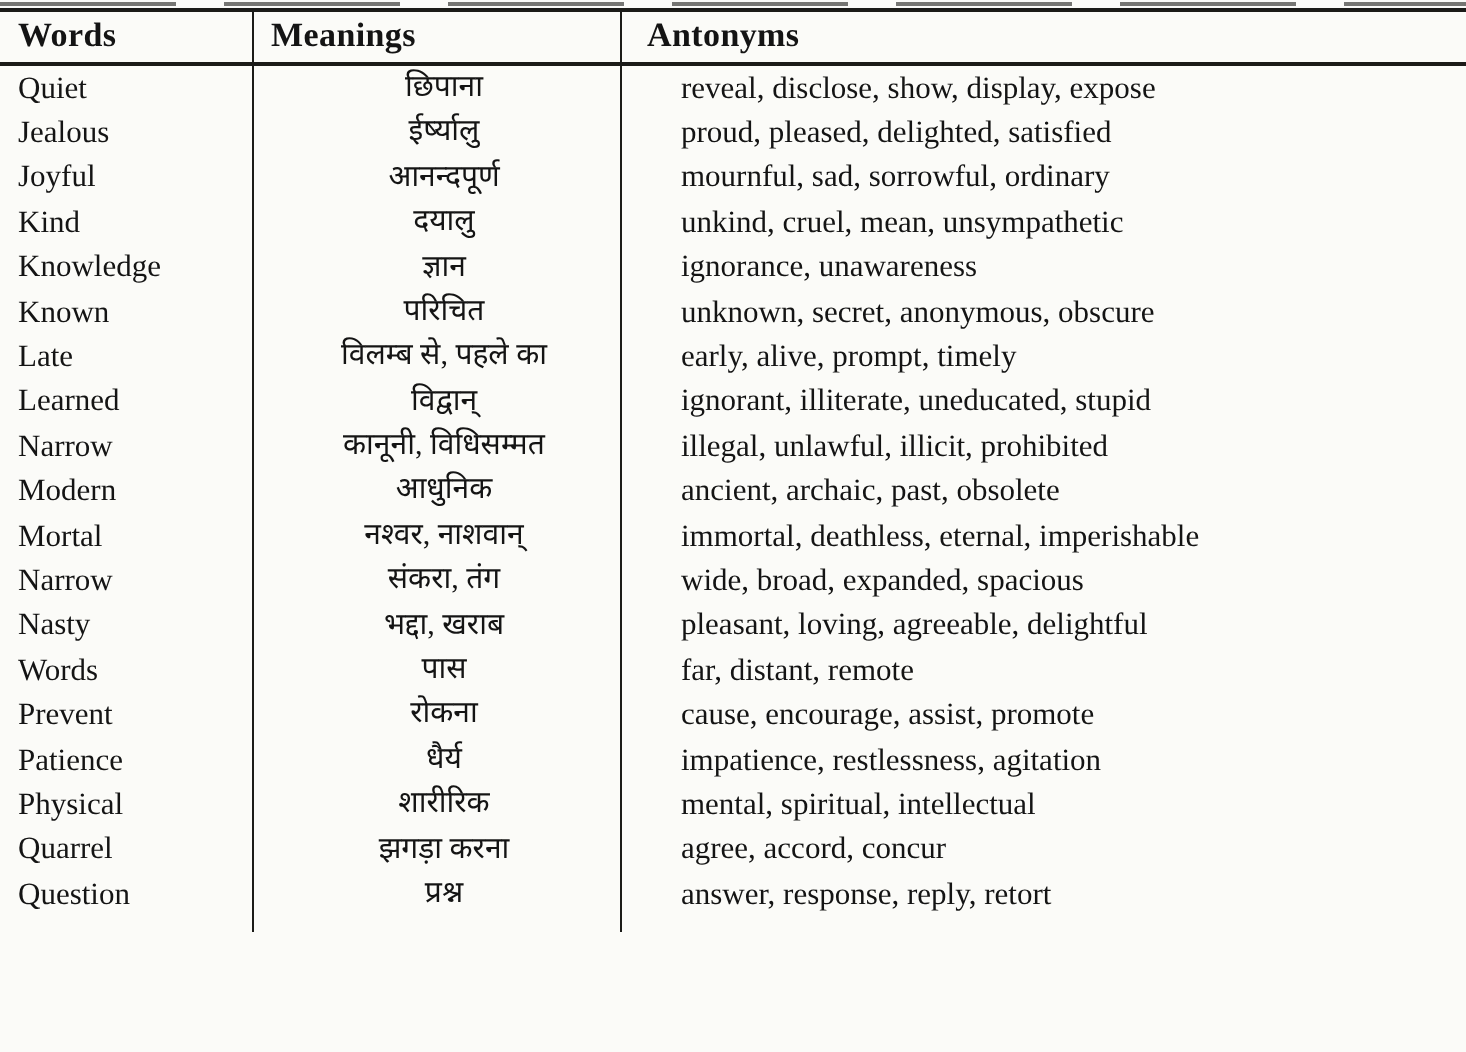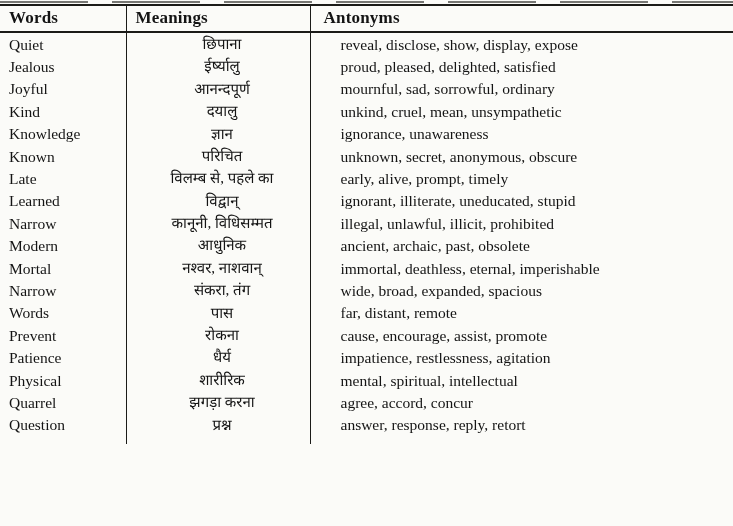"Nasty" tr { html: none -> <tr> <td>Nasty</td> <td>भद्दा, खराब</td> <td>pleasant, loving, agreeable, delightful</td> </tr> }
